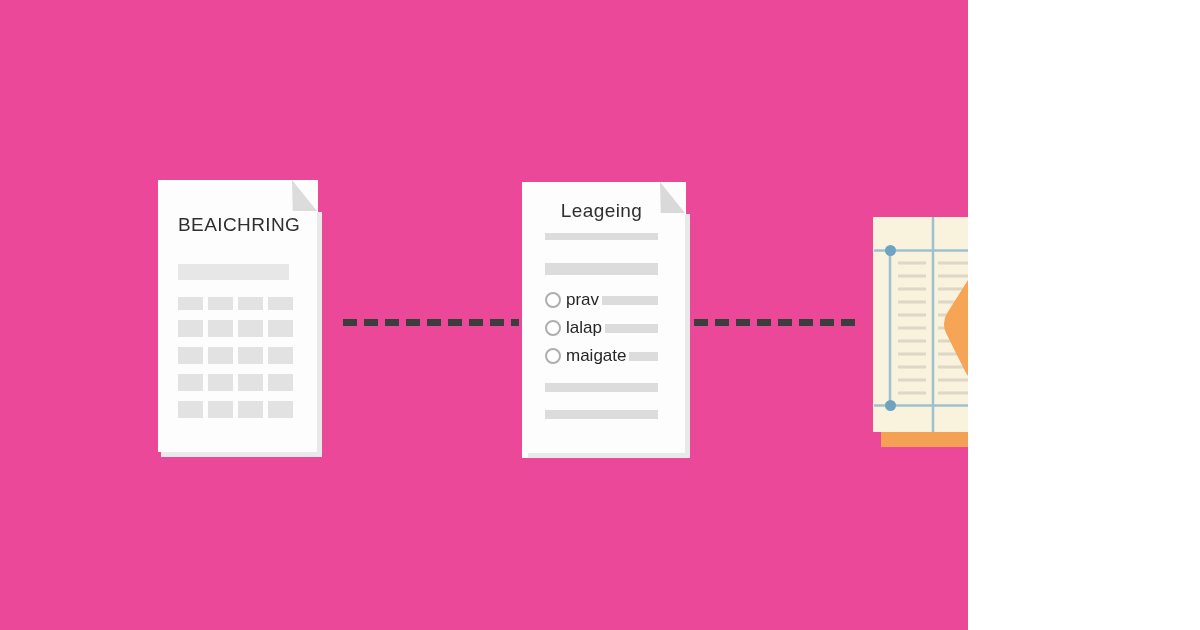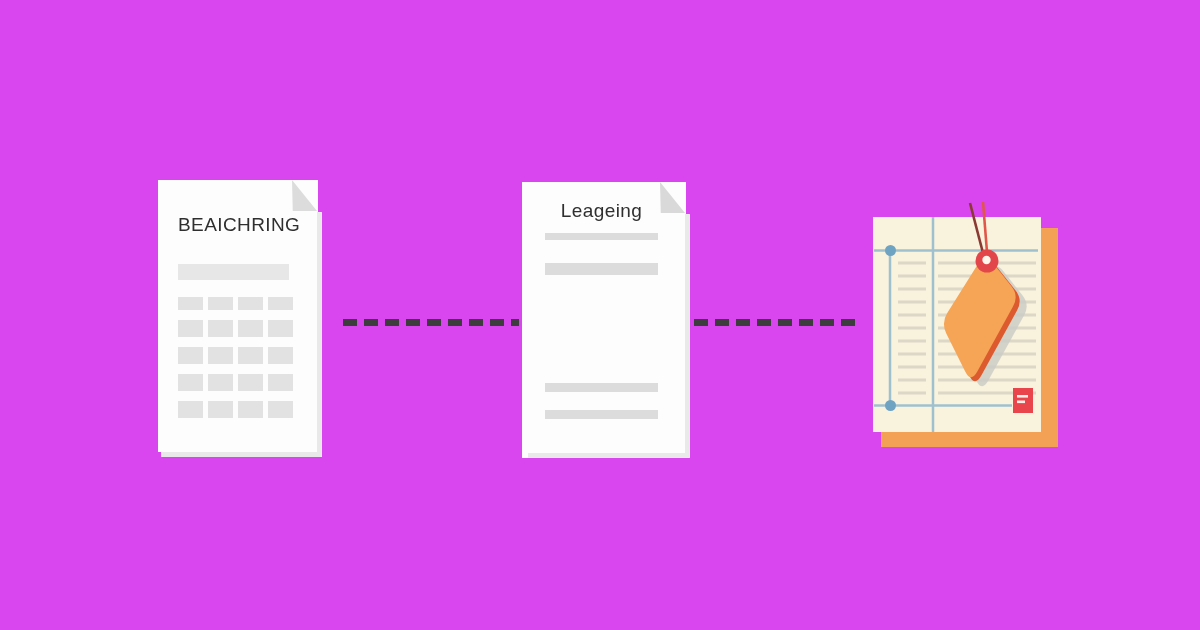"BEAICHRING" #canvas { background: #d946ef -> #ec4899; width: 1200px -> 968px }
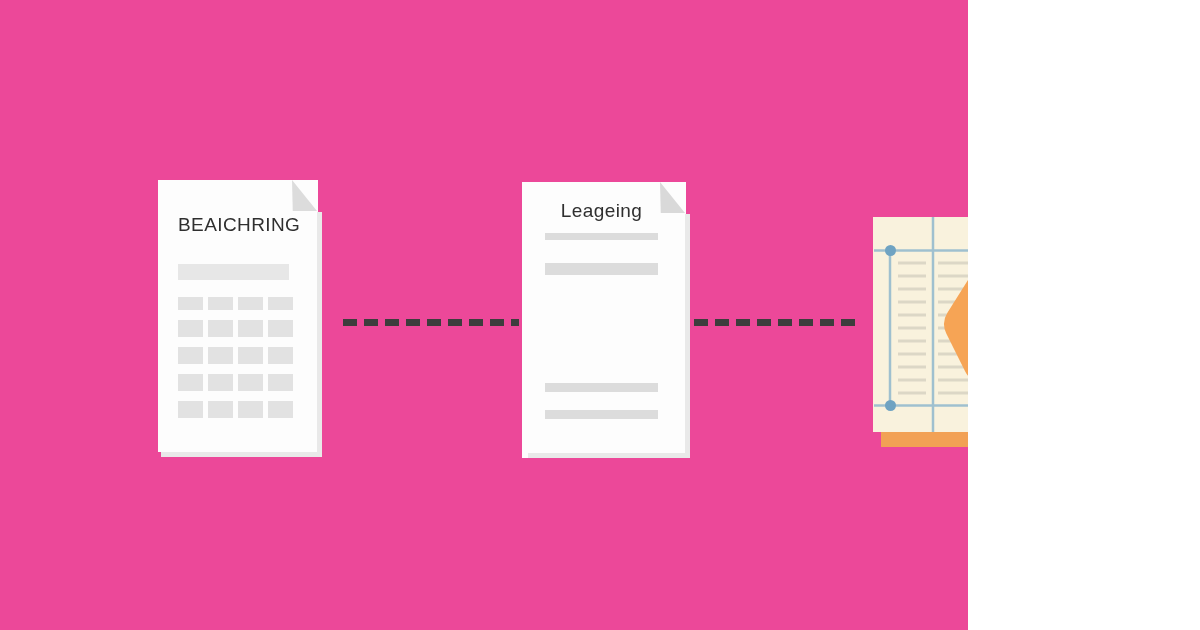"prav" div.bullet-list { html: none -> <div> <div> <span></span> <span>prav</span> <span></span> </div> <div> <span></span> <span>lalap</span> <span></span> </div> <div> <span></span> <span>maigate</span> <span></span> </div> </div> }
